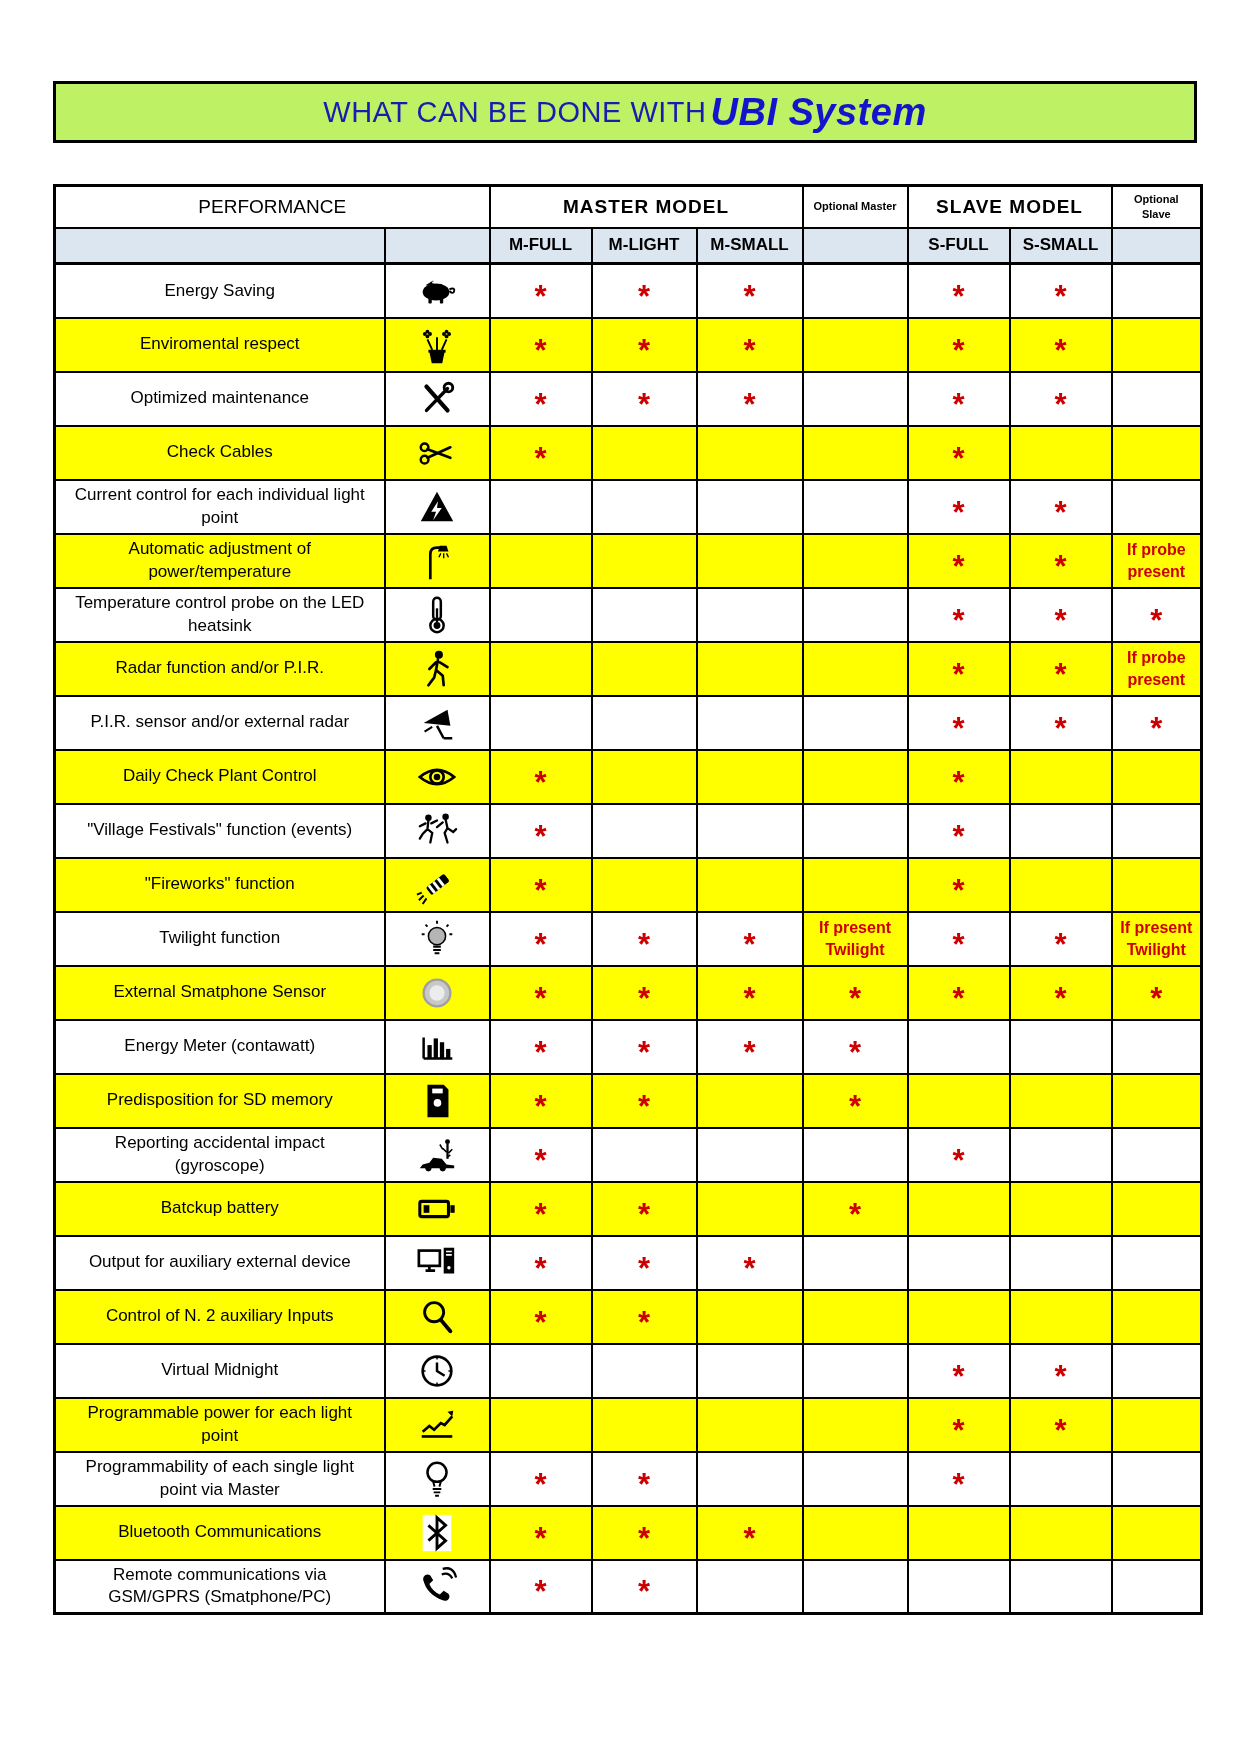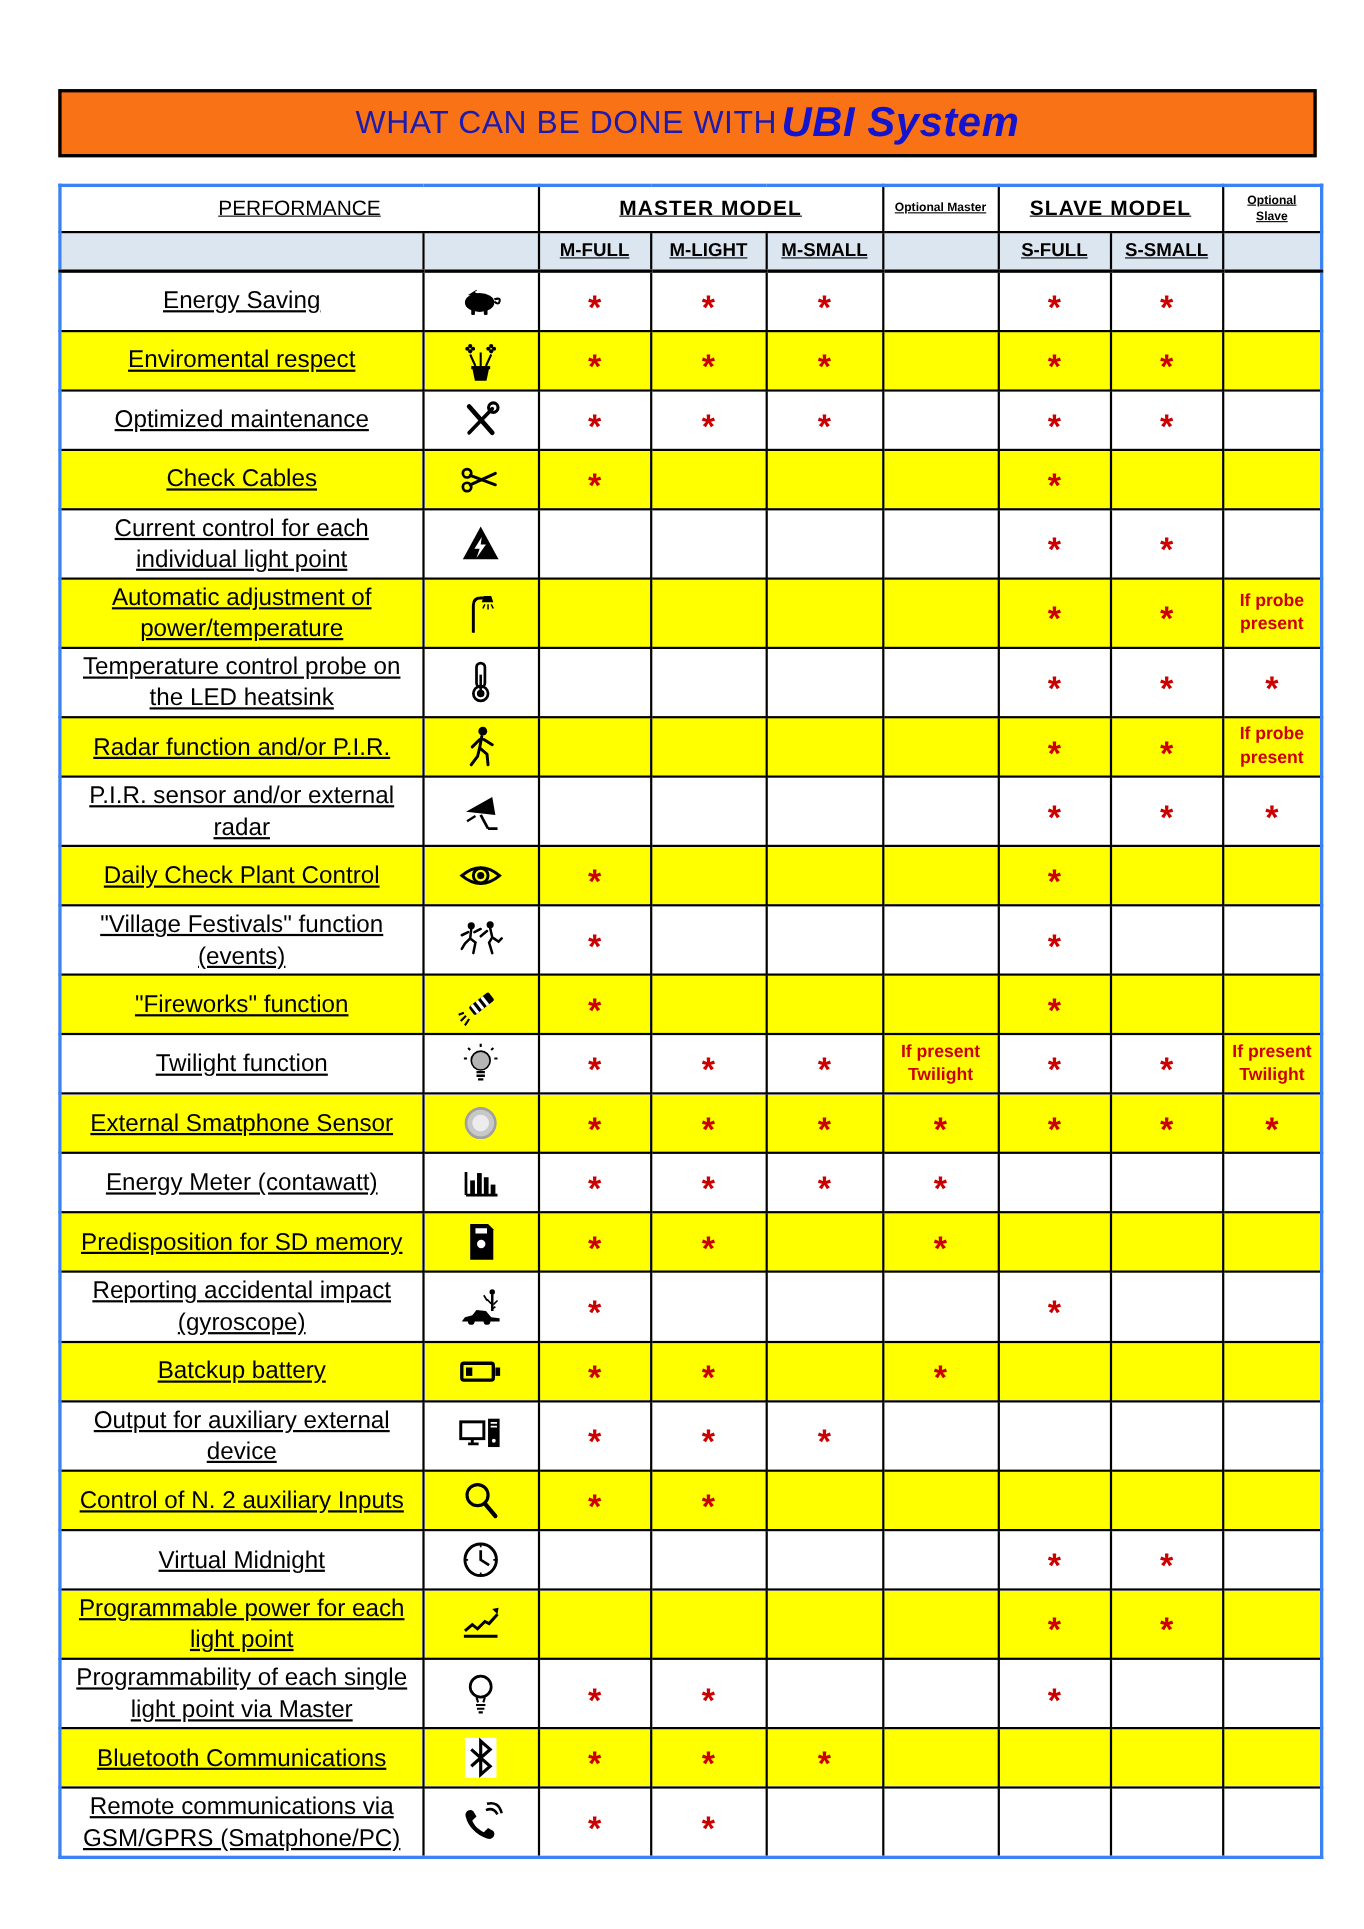"WHAT CAN BE DONE WITH" .banner { background: #f97316 -> #bef264 }
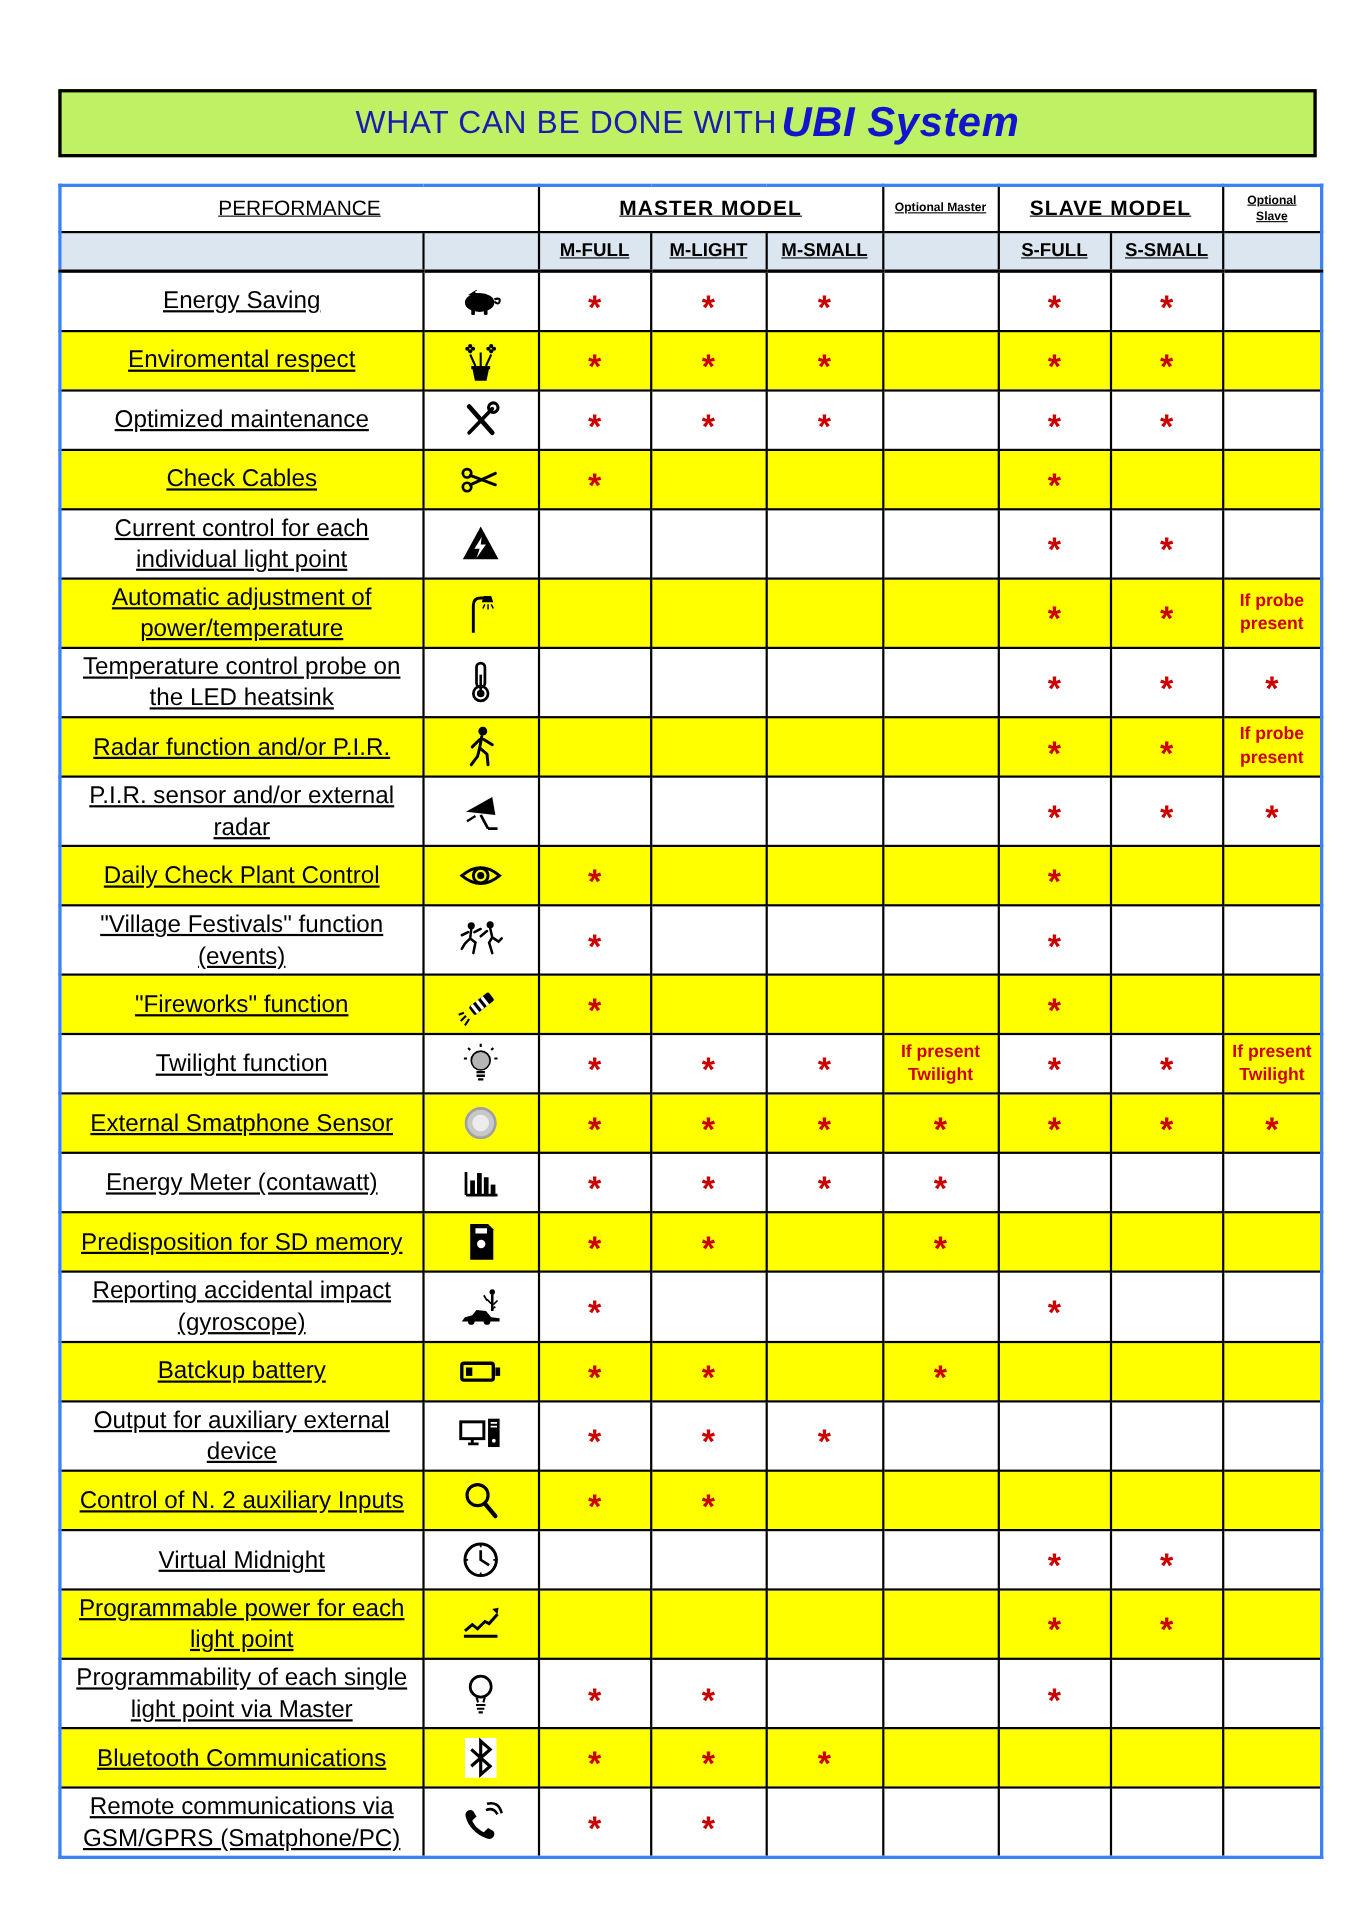"PERFORMANCE" table.grid { border: 3px solid #3b82f6 -> 3px solid #000000; margin-top: 24px -> 41px; text-decoration: underline -> none }
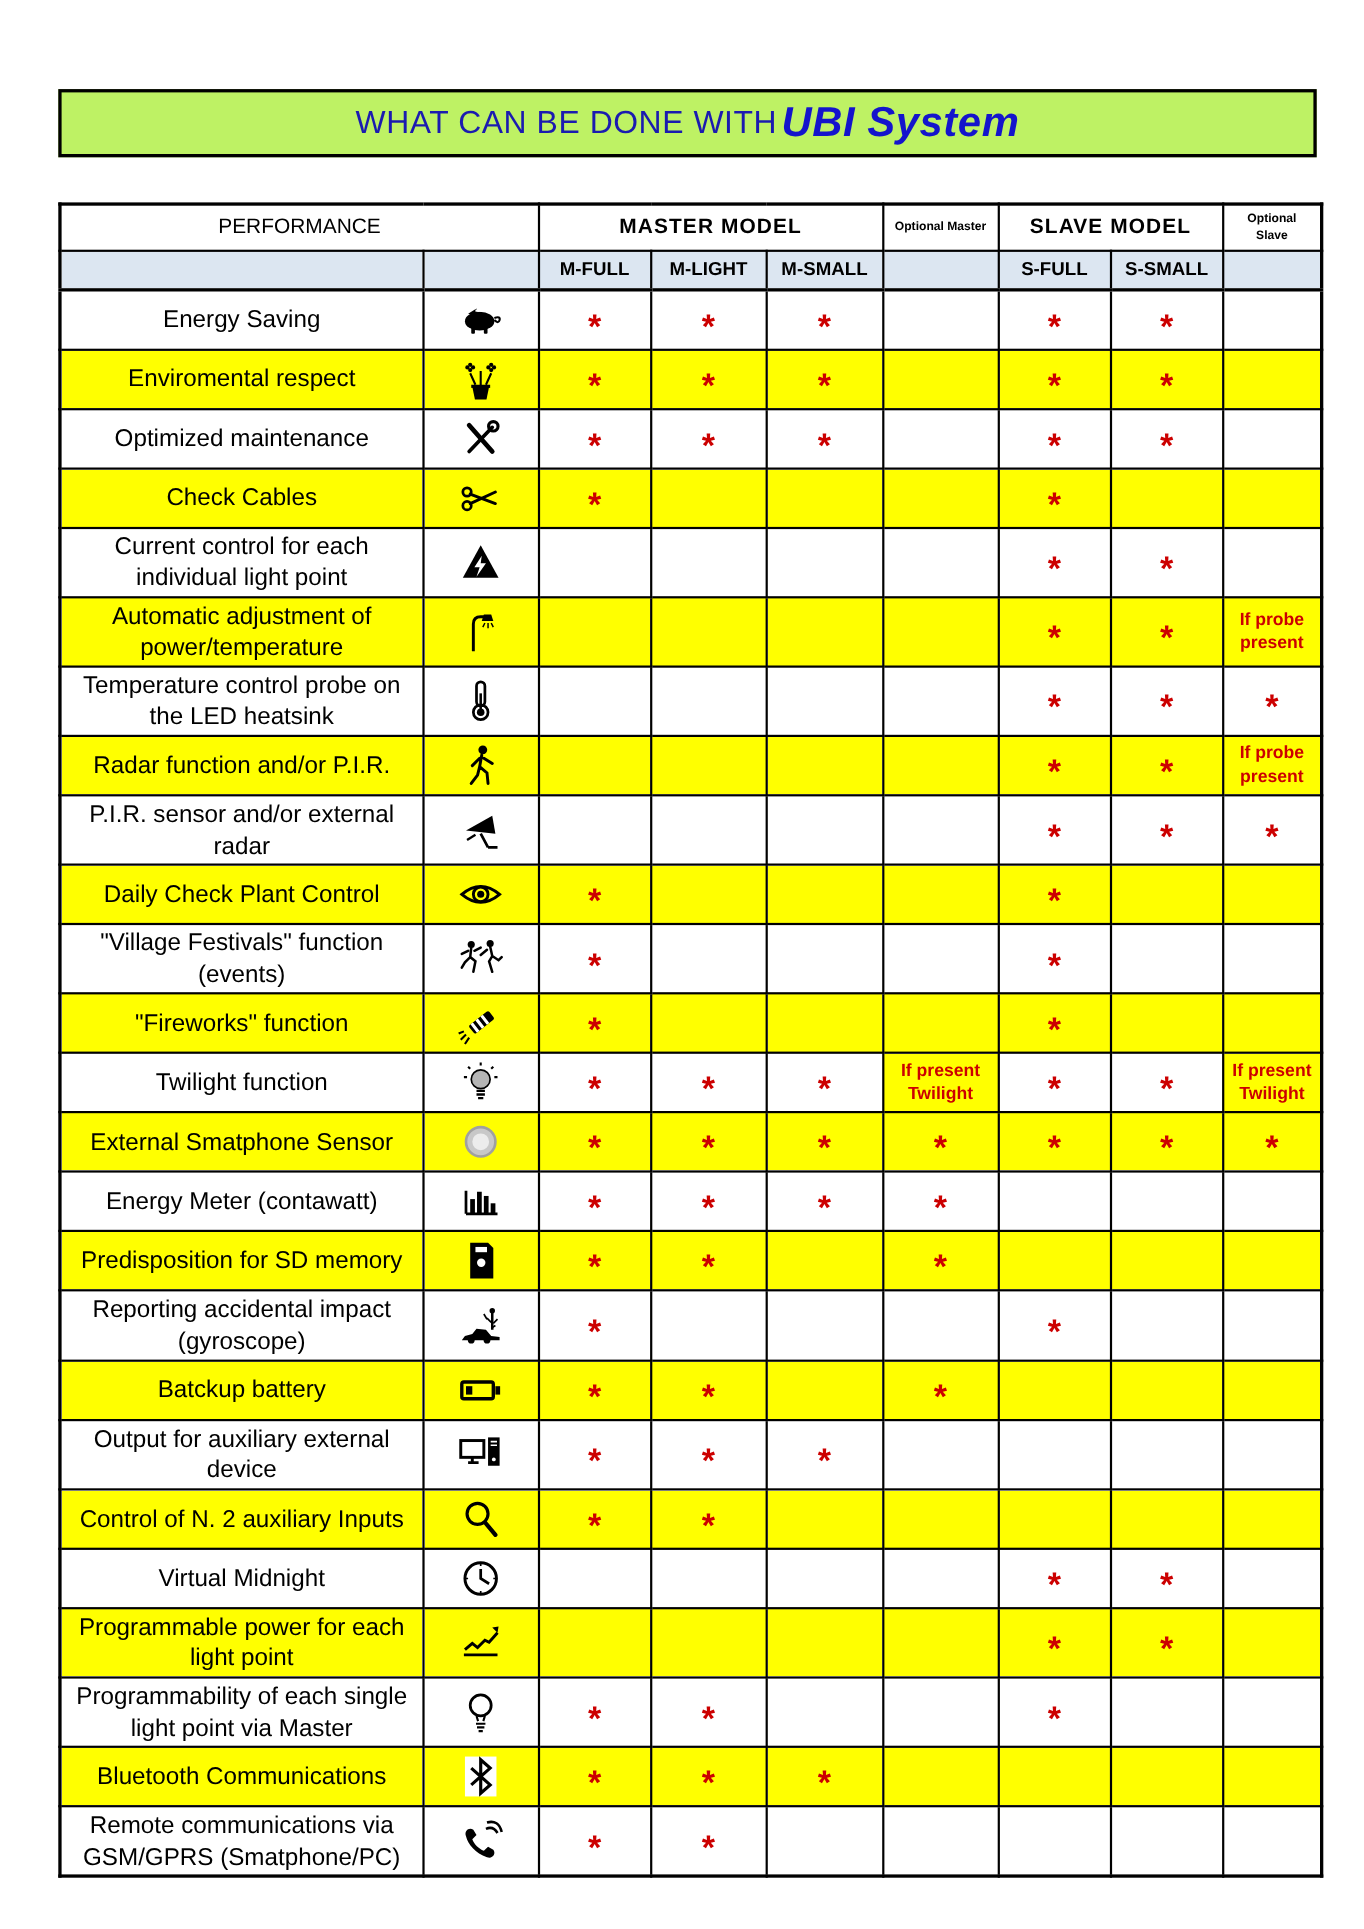"Energy Saving" td.lbl { font-size: 22px -> 17px }
